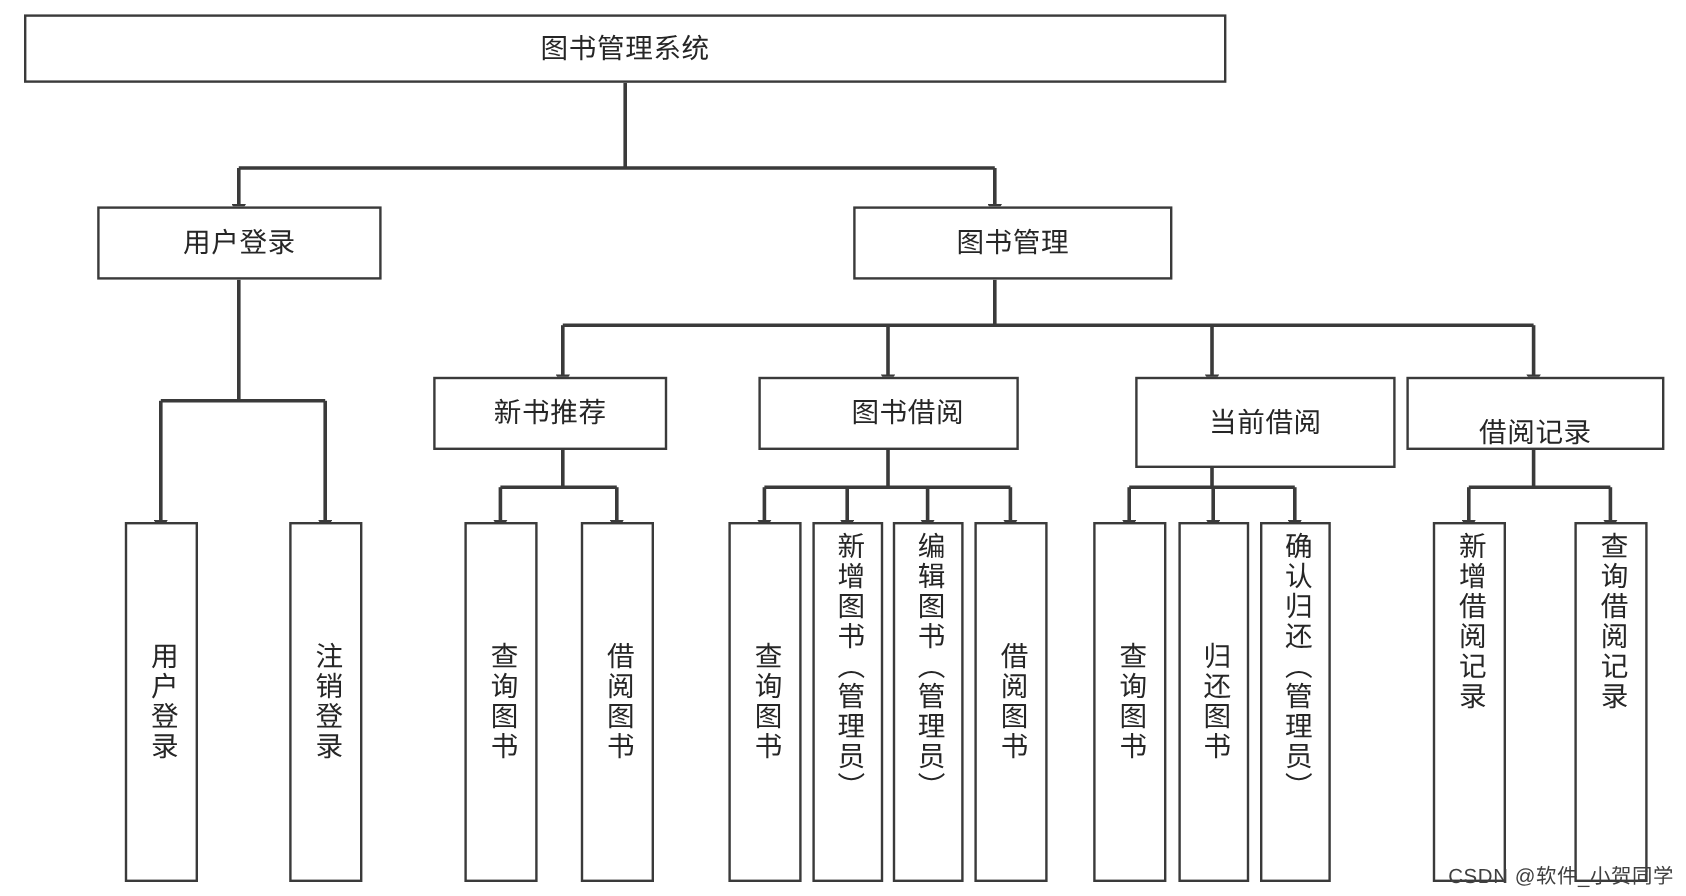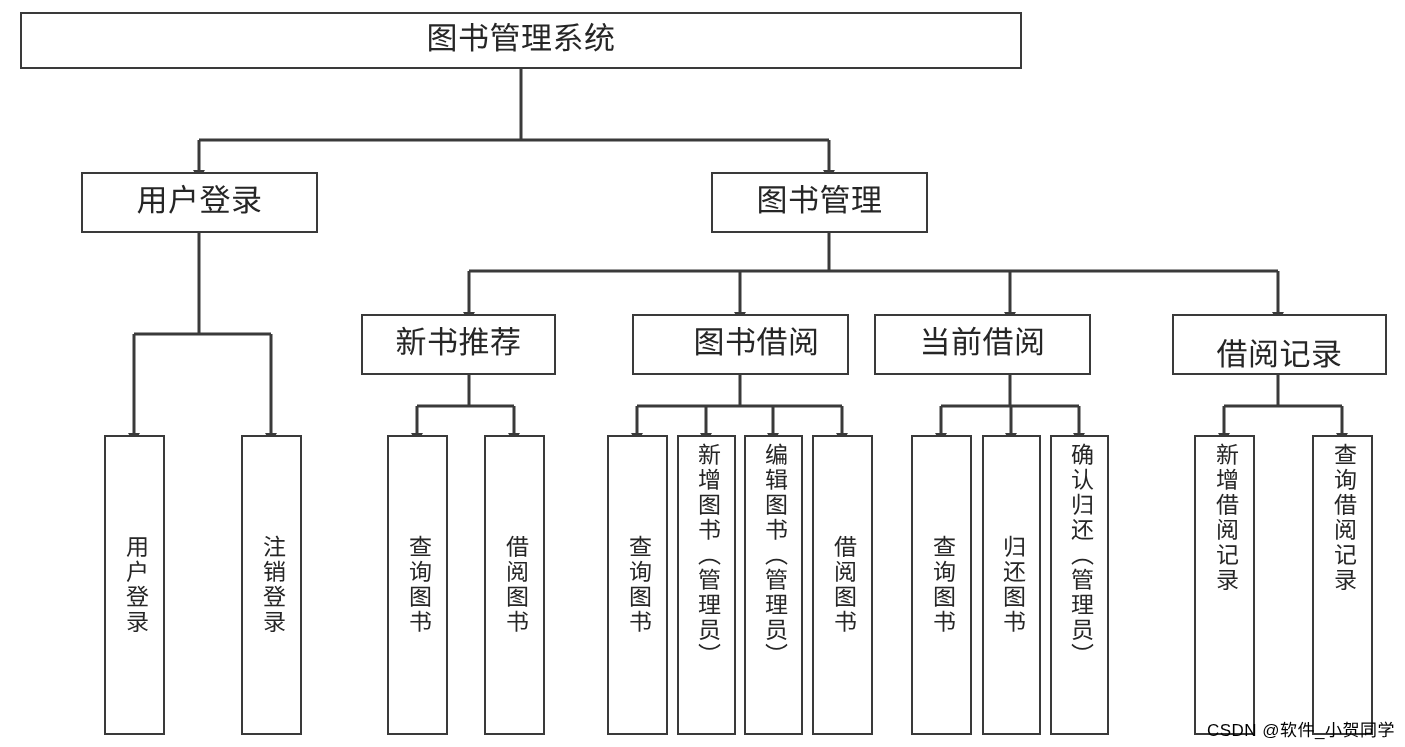"图书管理系统" .node-box.horizontal .node-label { font-family: Liberation Mono, monospace -> none; font-size: 31px -> 23px }
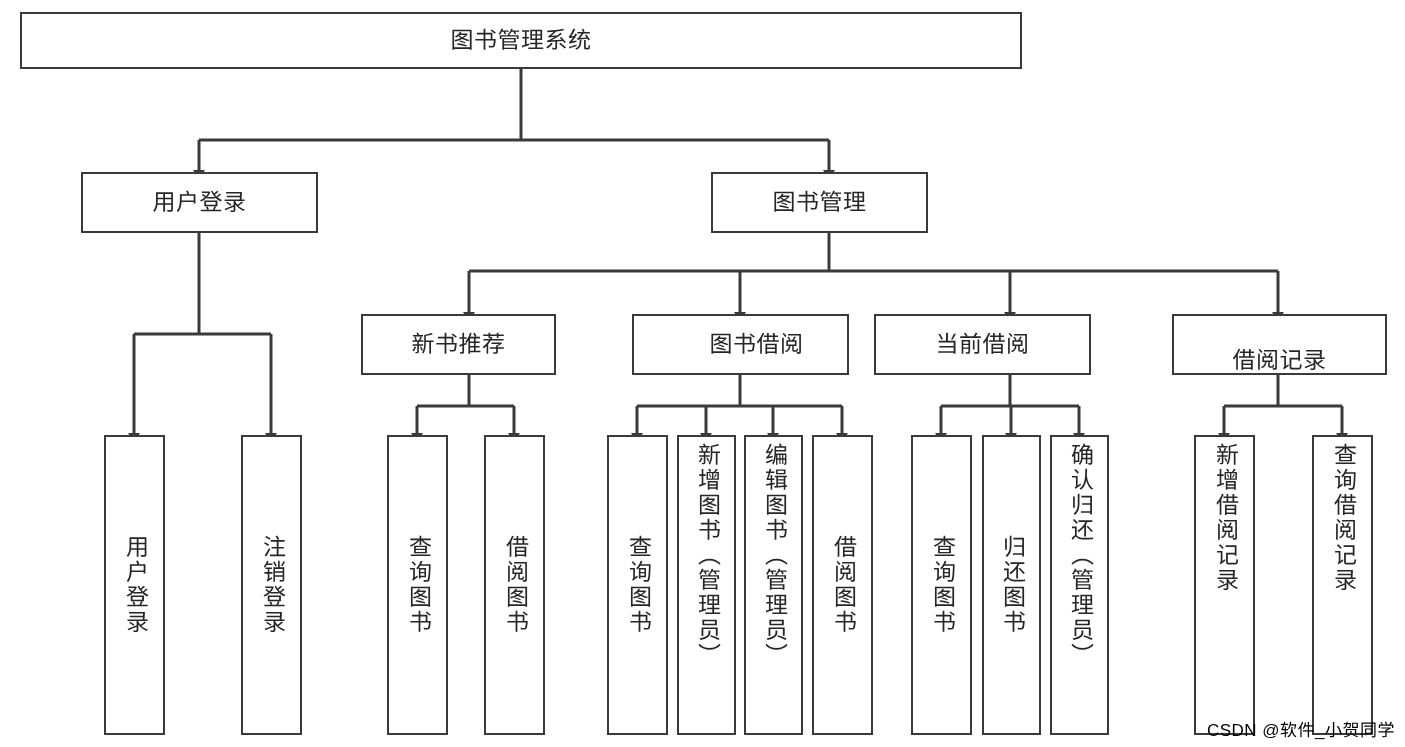"图书管理" div.node-box { width: 217px -> 266px }
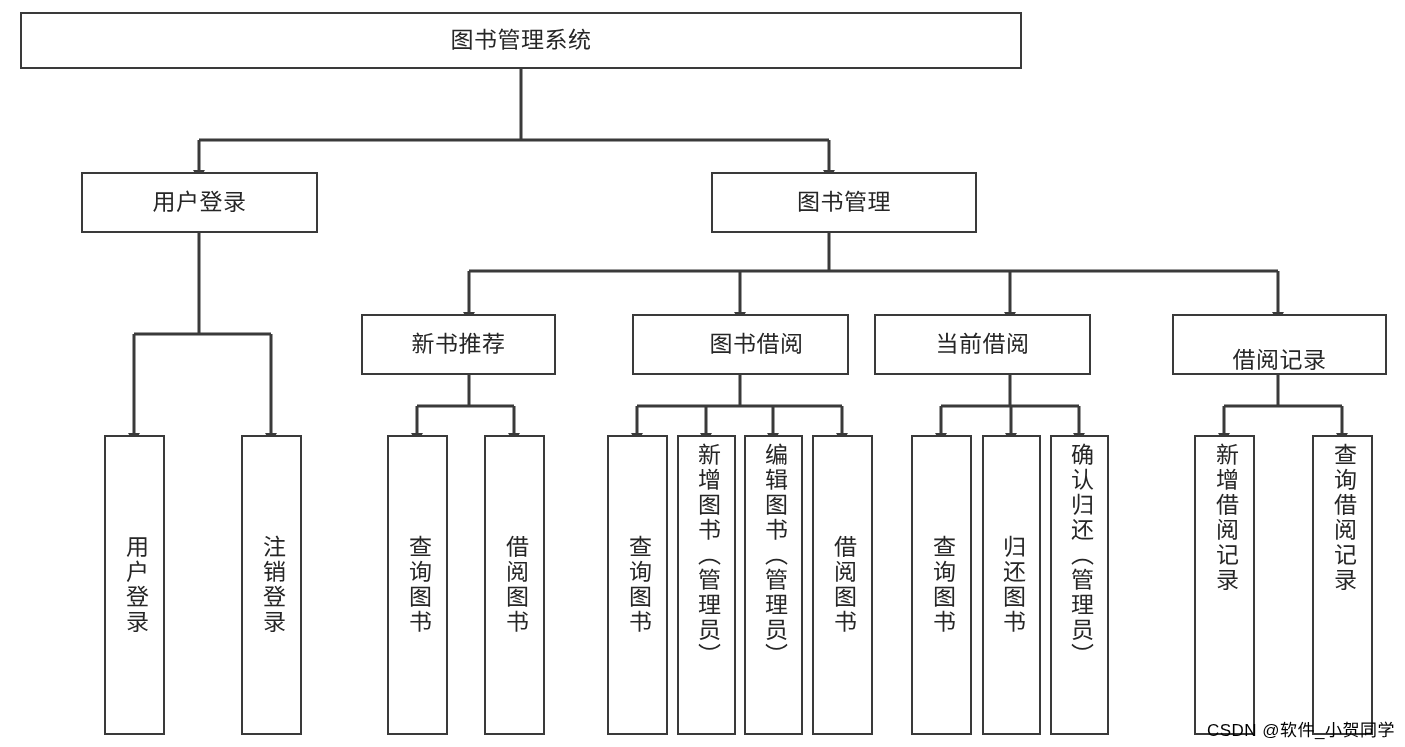"当前借阅" div.node-box { height: 61px -> 76px; left: 874px -> 946px }
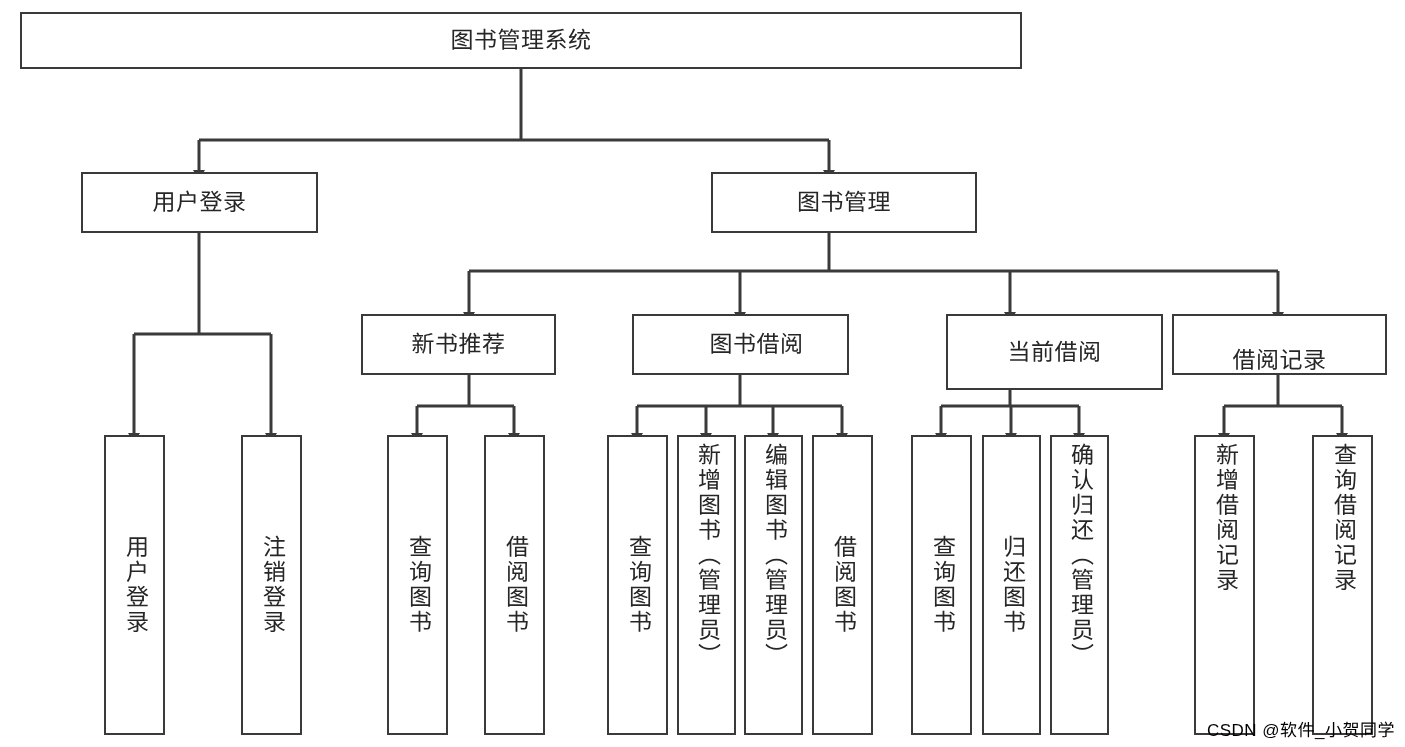"CSDN @软件_小贺同学" #watermark { color: #000000 -> #404040 }
